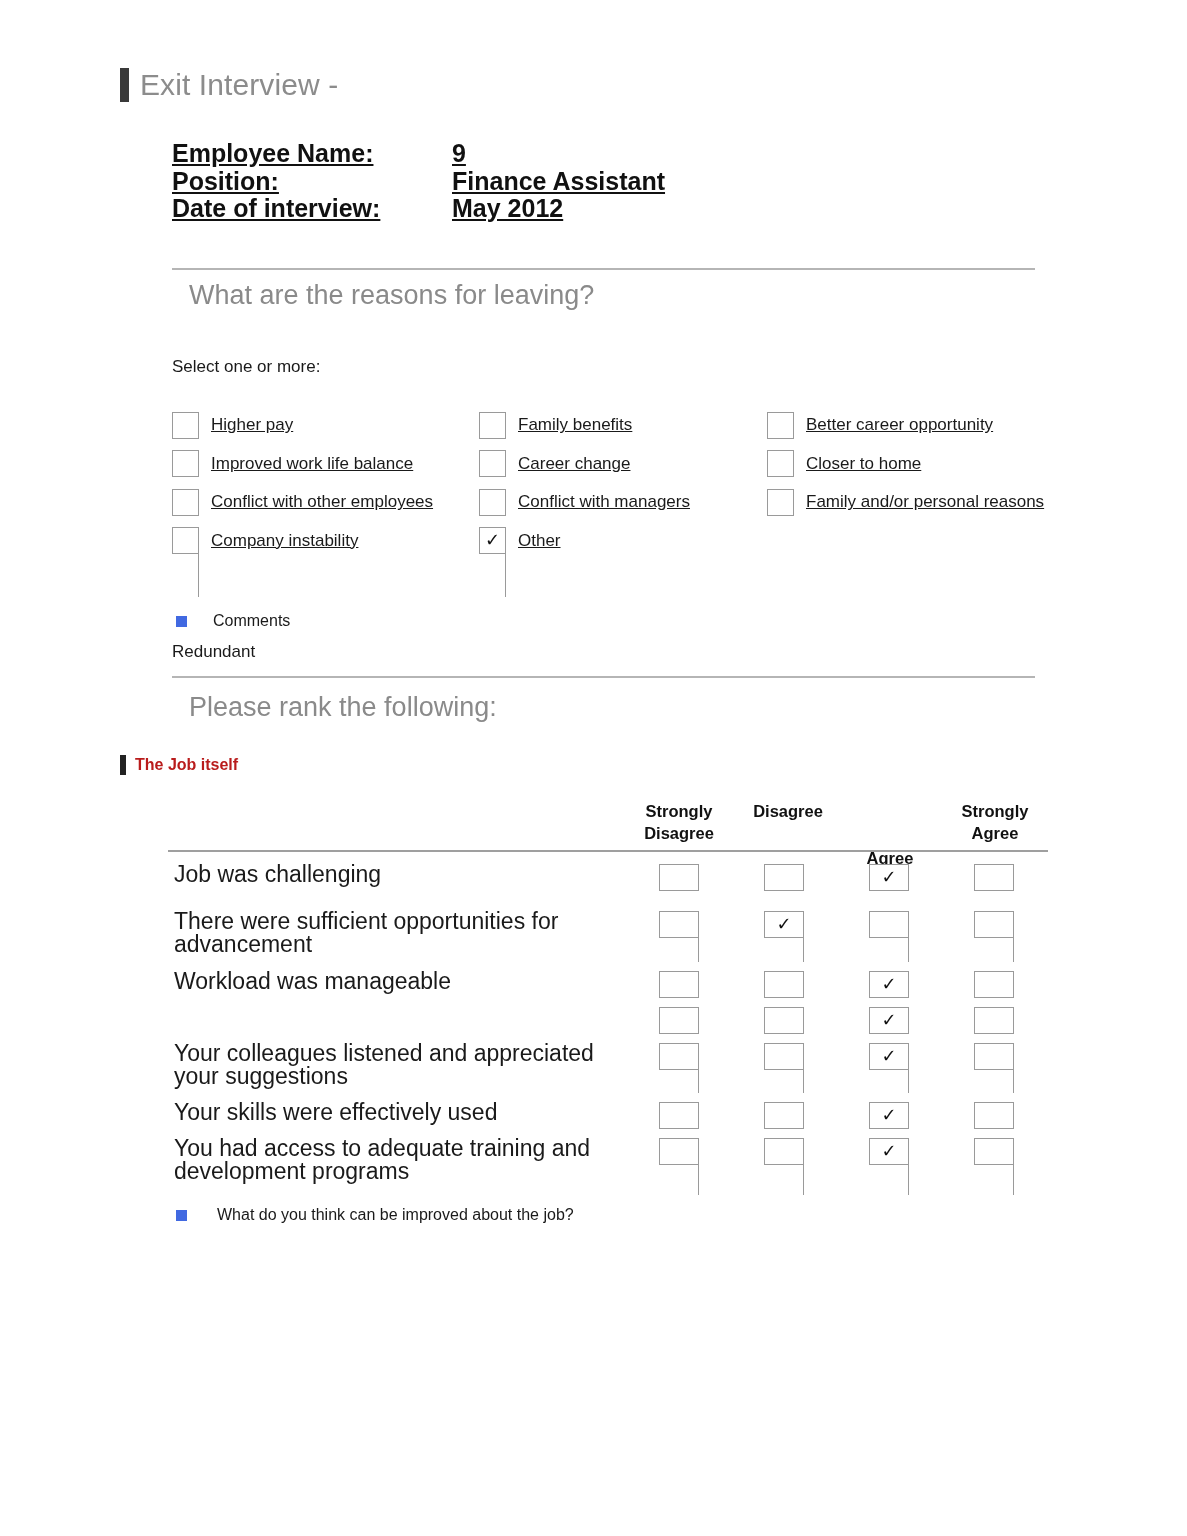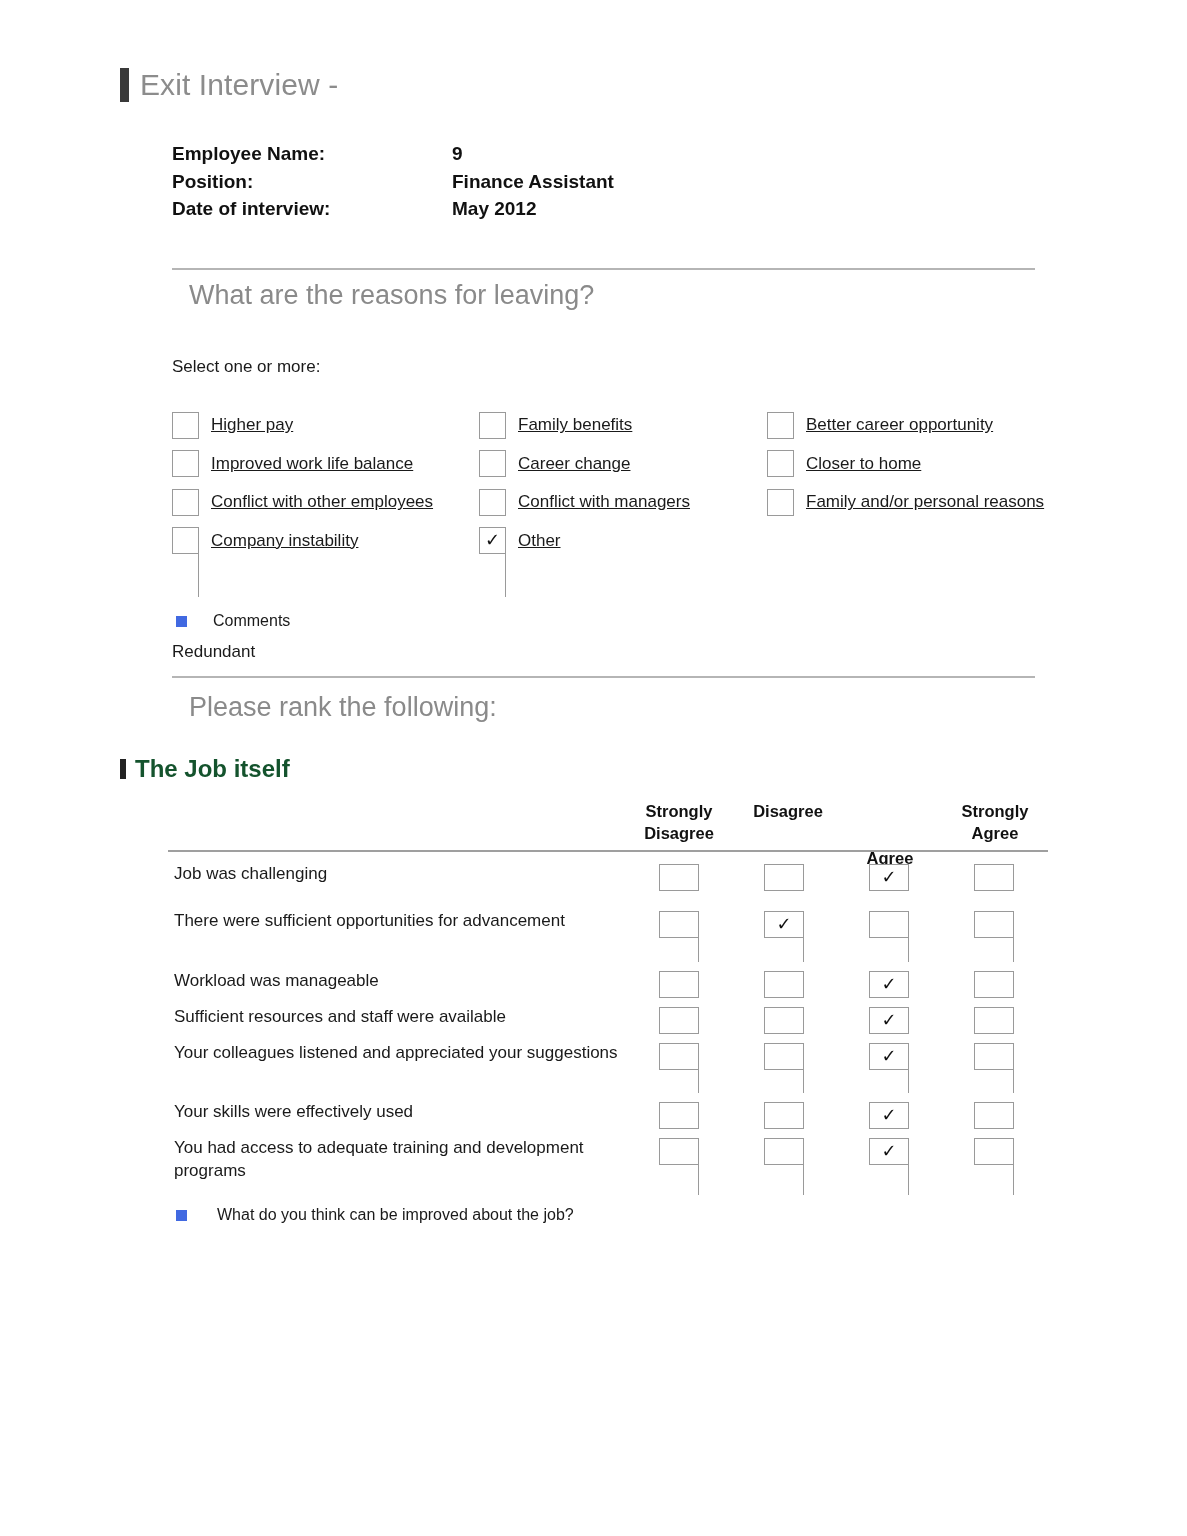"Employee Name:" .meta { font-size: 19px -> 25px; text-decoration: none -> underline }
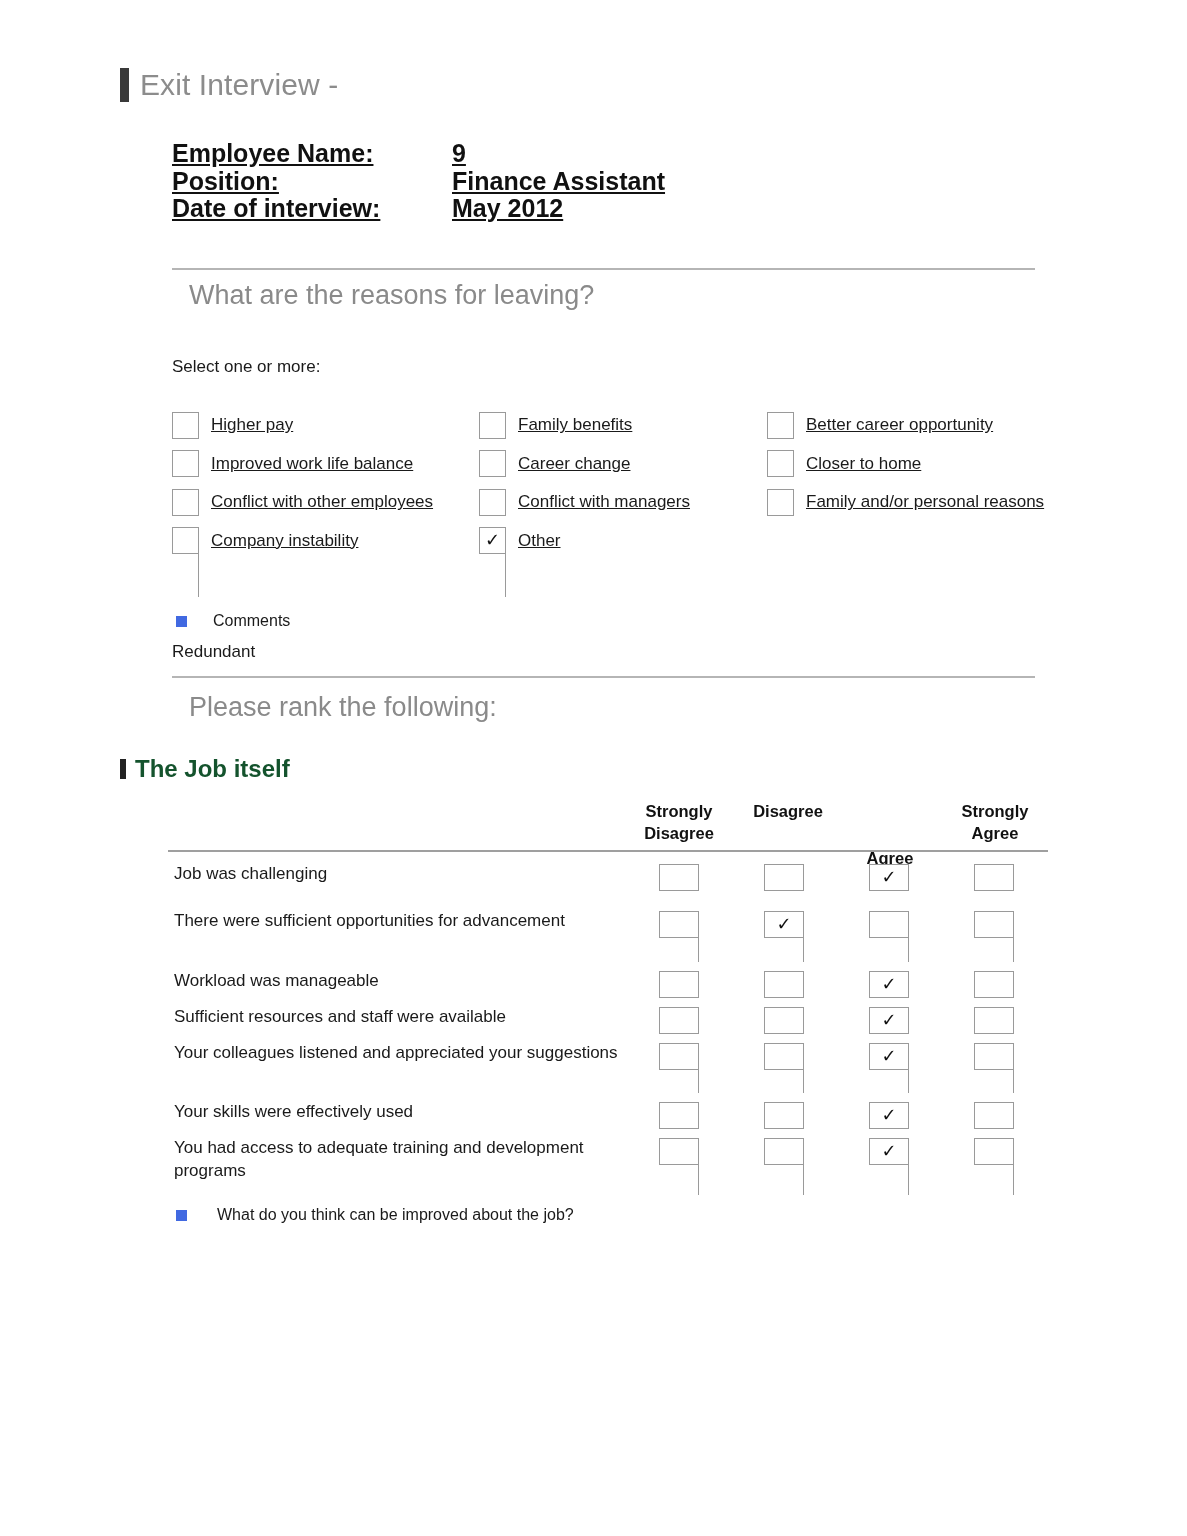"The Job itself" .sub-head { color: #14532d -> #b91c1c; font-size: 24px -> 16px }
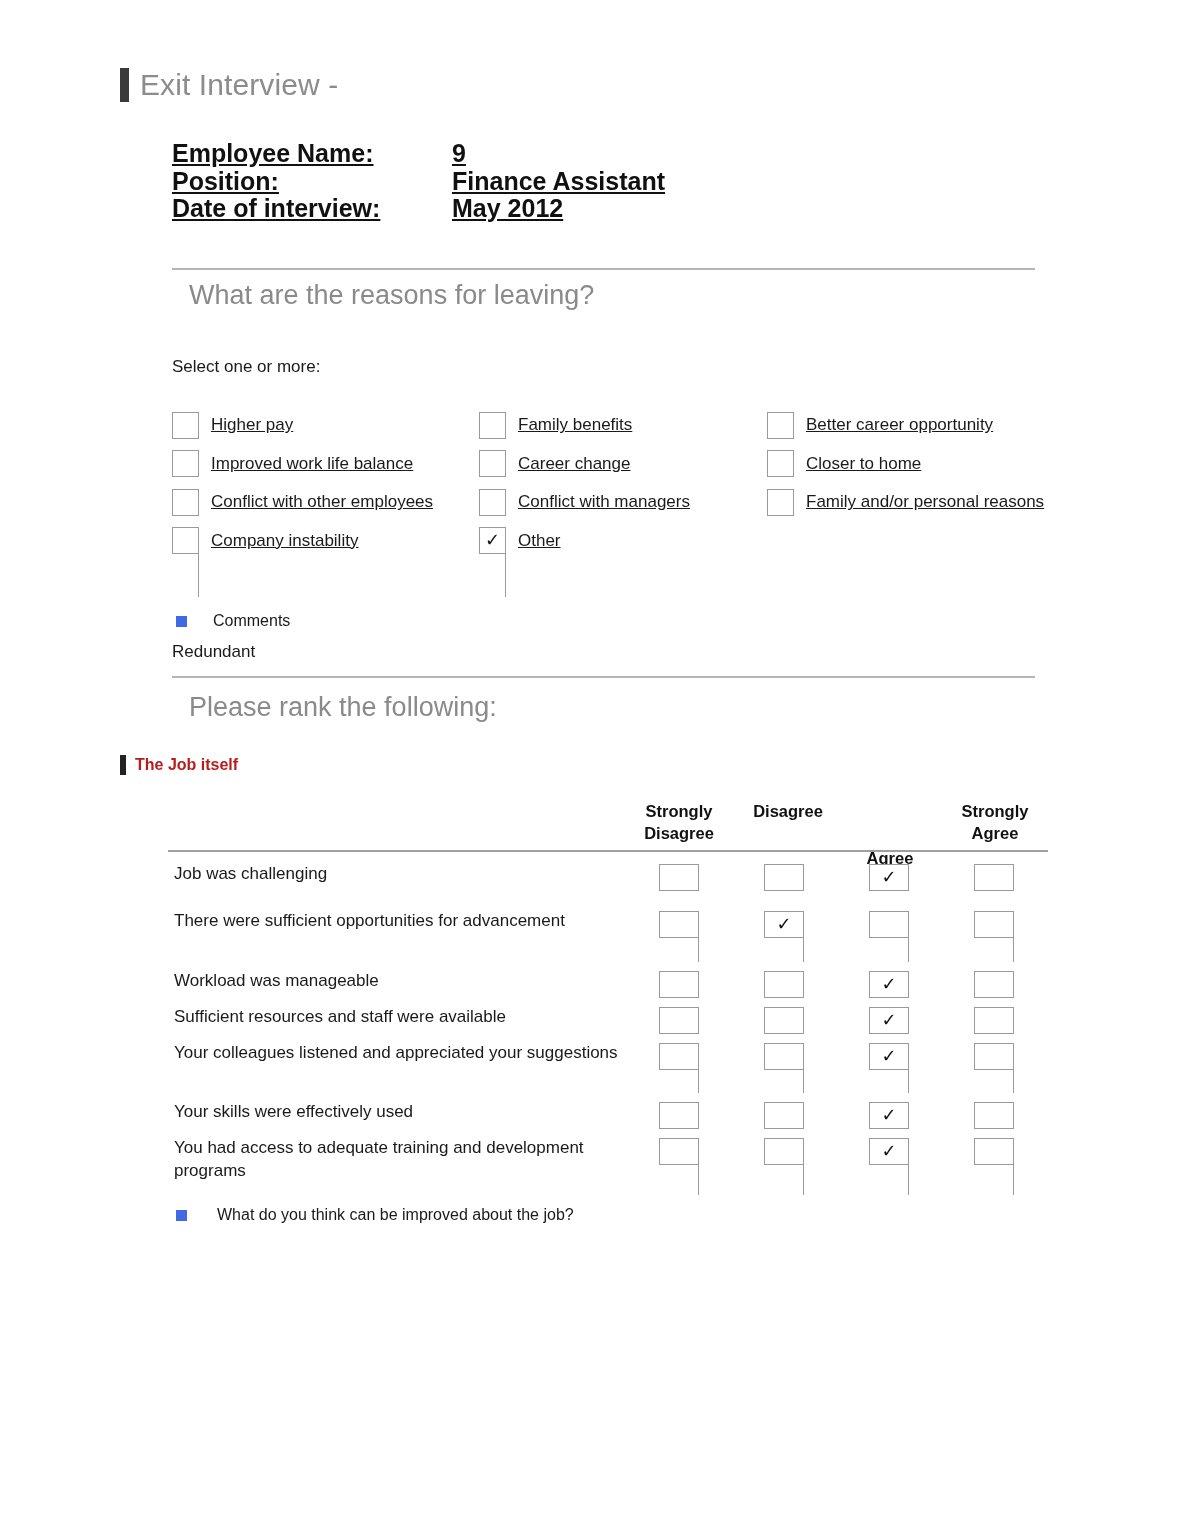"Job was challenging" .rank-q { font-size: 17px -> 23px }
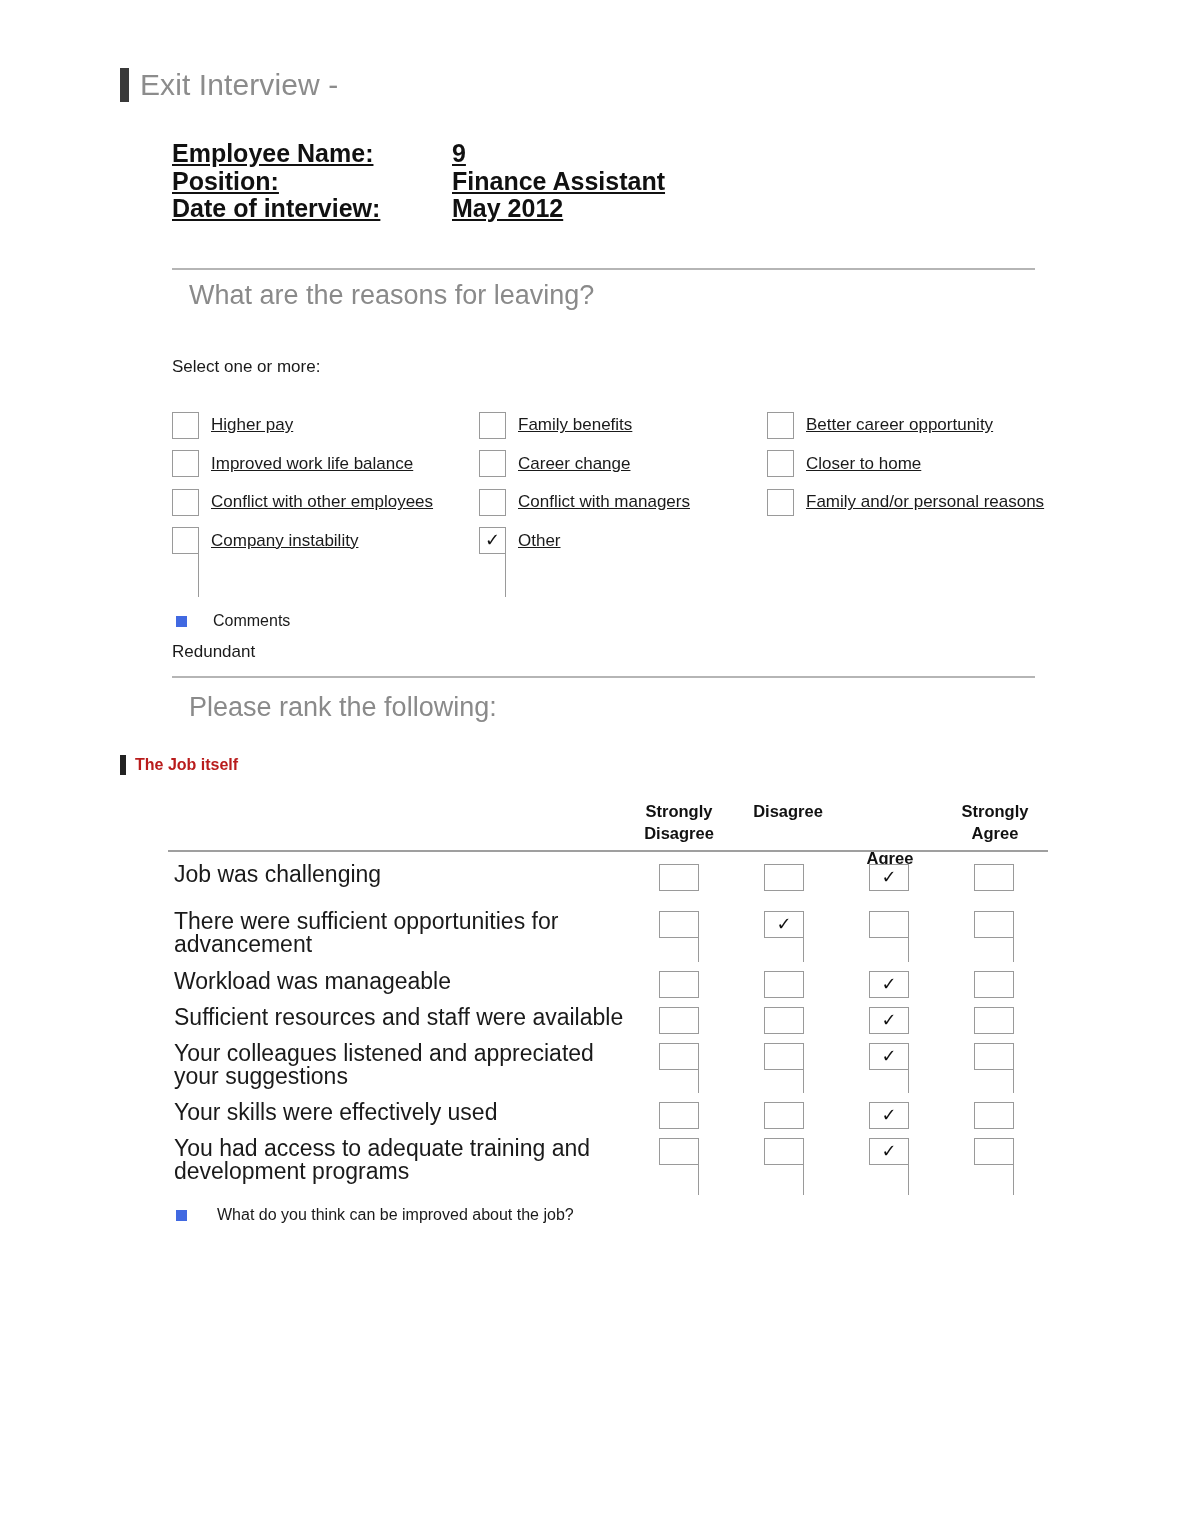"Sufficient resources and staff were" div.rank-q { html: <div>Sufficient resources and staff were available</div> -> none }
